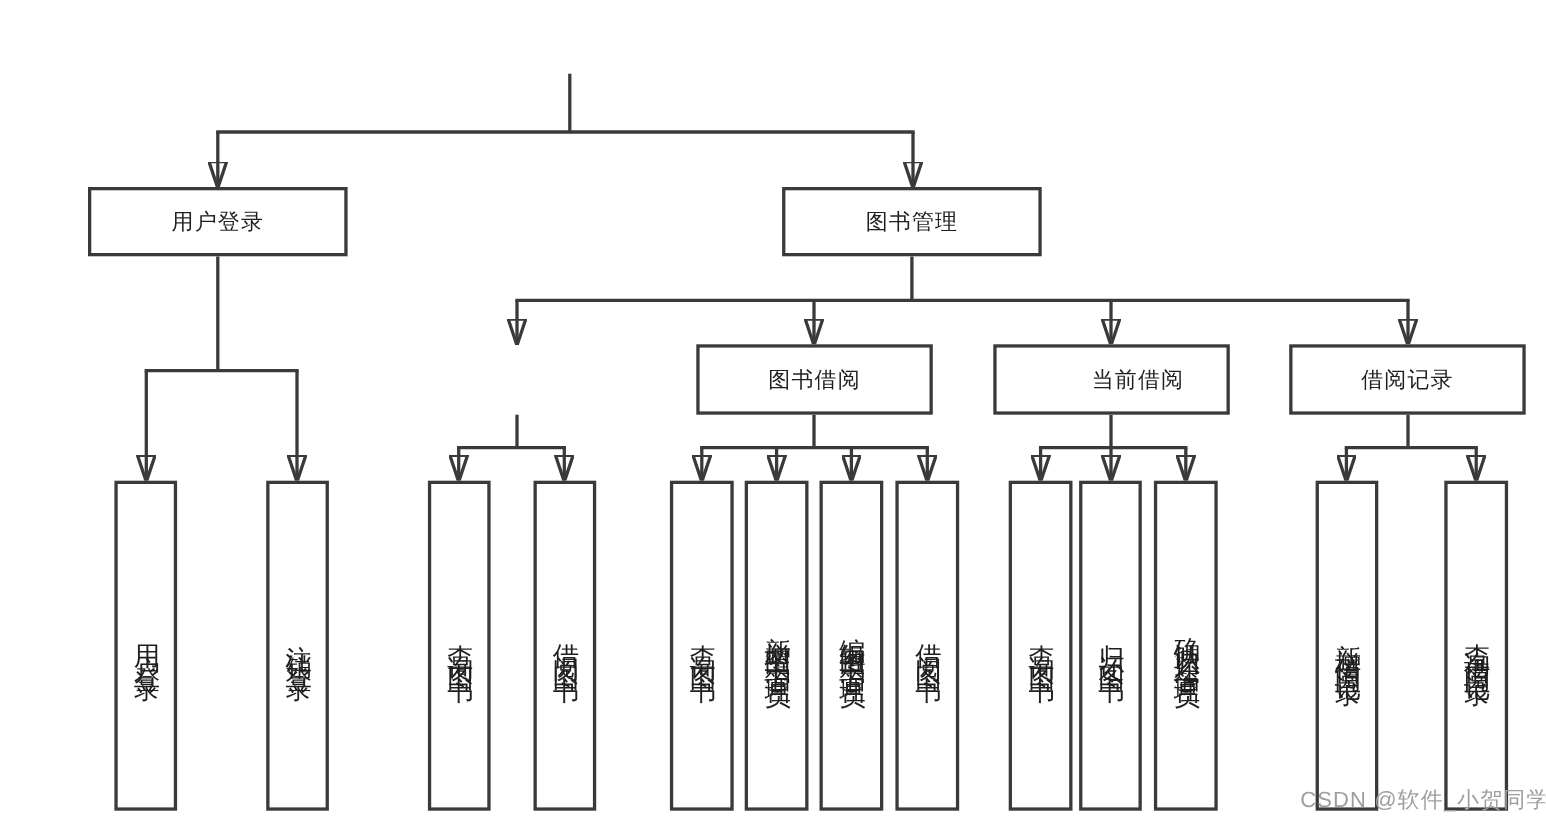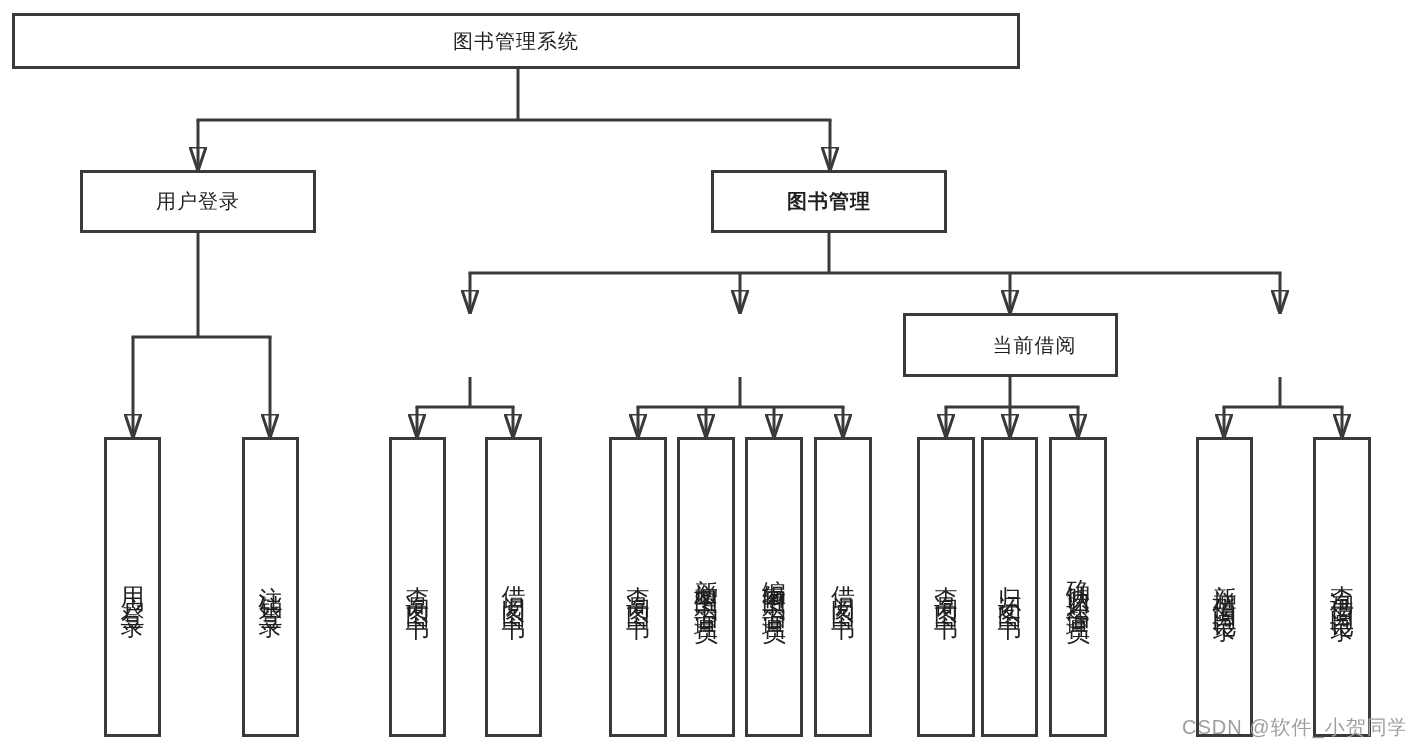"图书管理系统" div.node { html: <div> <span>图书管理系统</span> </div> -> none }
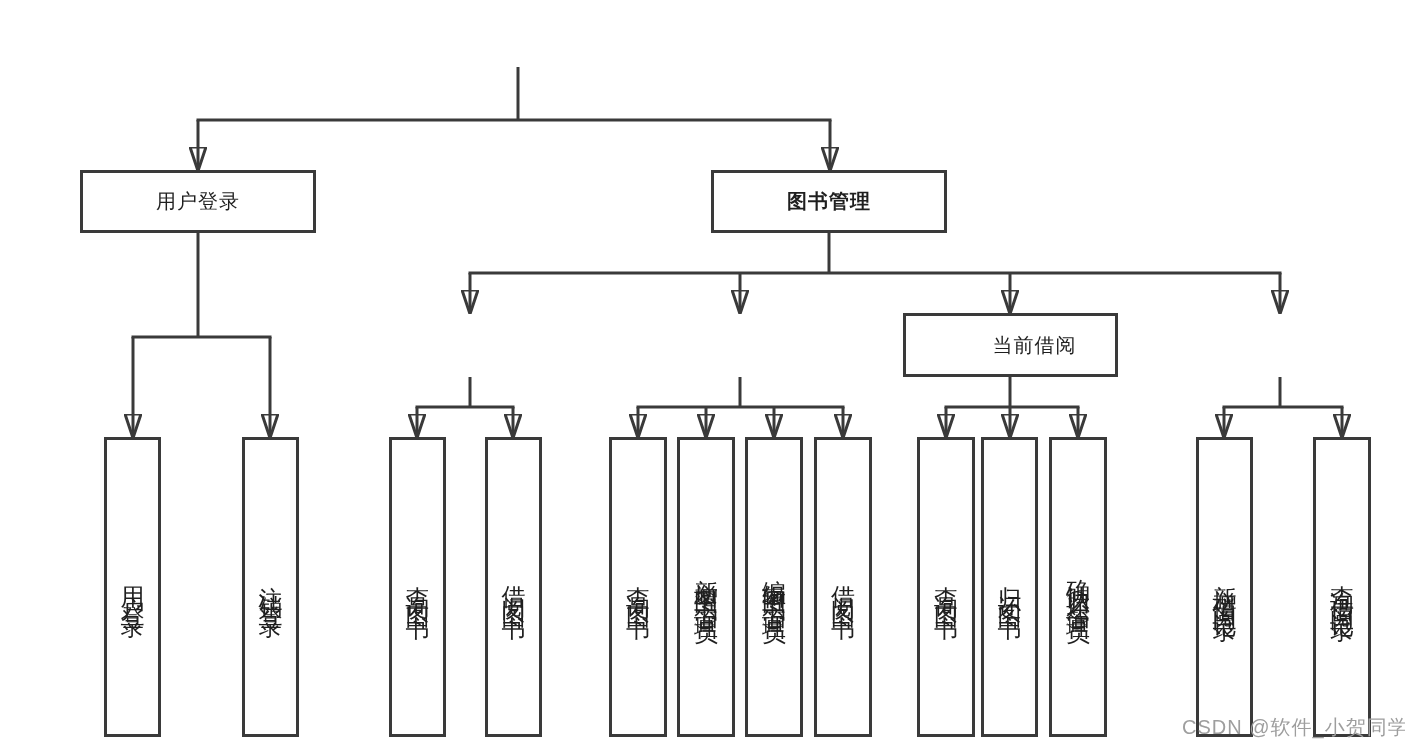"图书管理" div.node { font-weight: bold -> none }
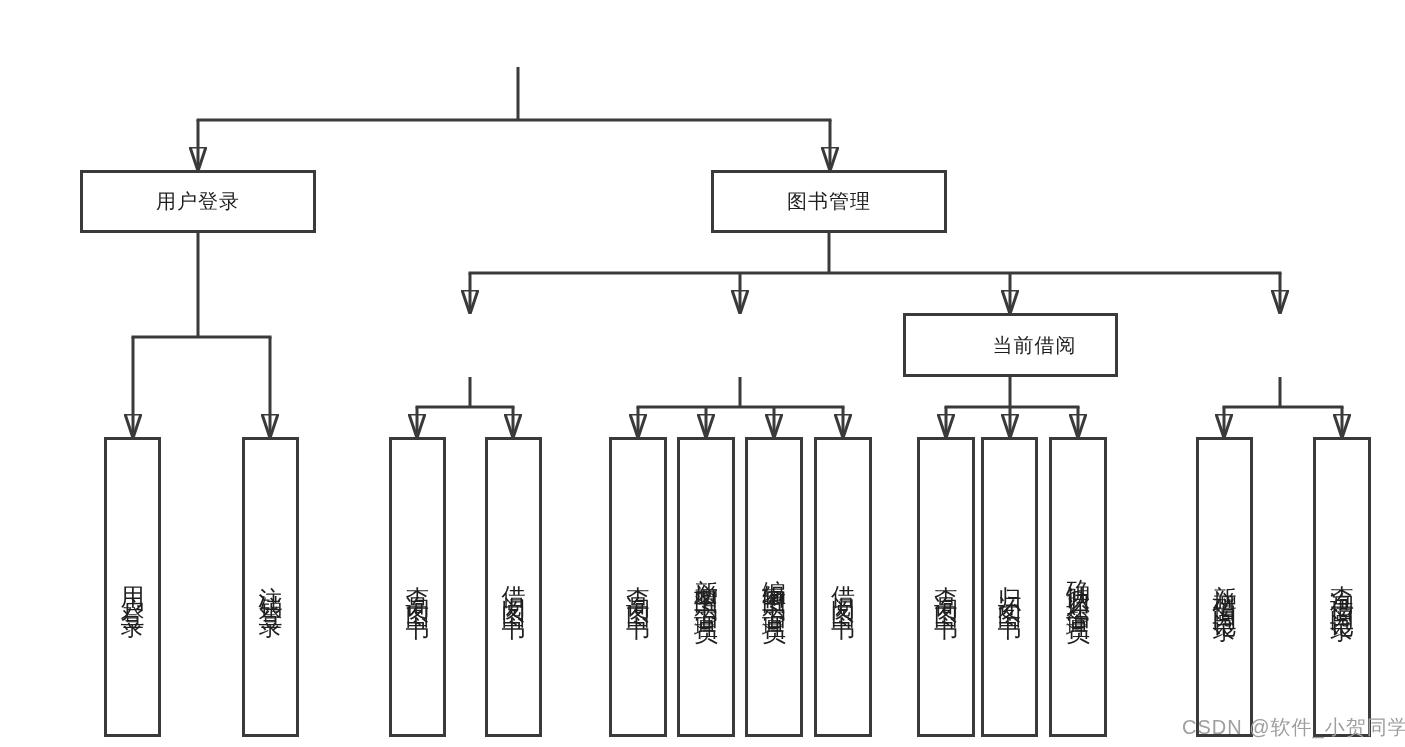"图书借阅" div.node { html: none -> <div> <span>图书借阅</span> </div> }
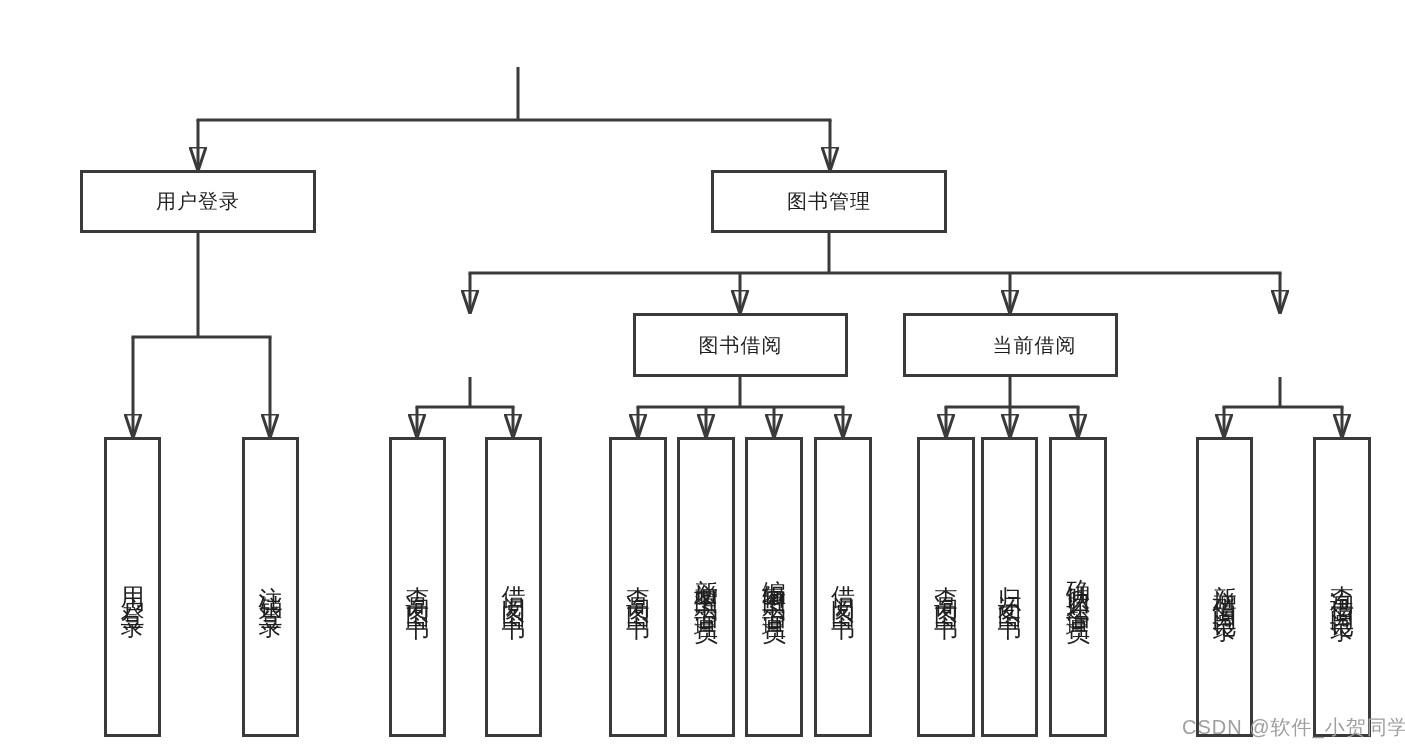"借阅记录" div.node { html: none -> <div> <span>借阅记录</span> </div> }
